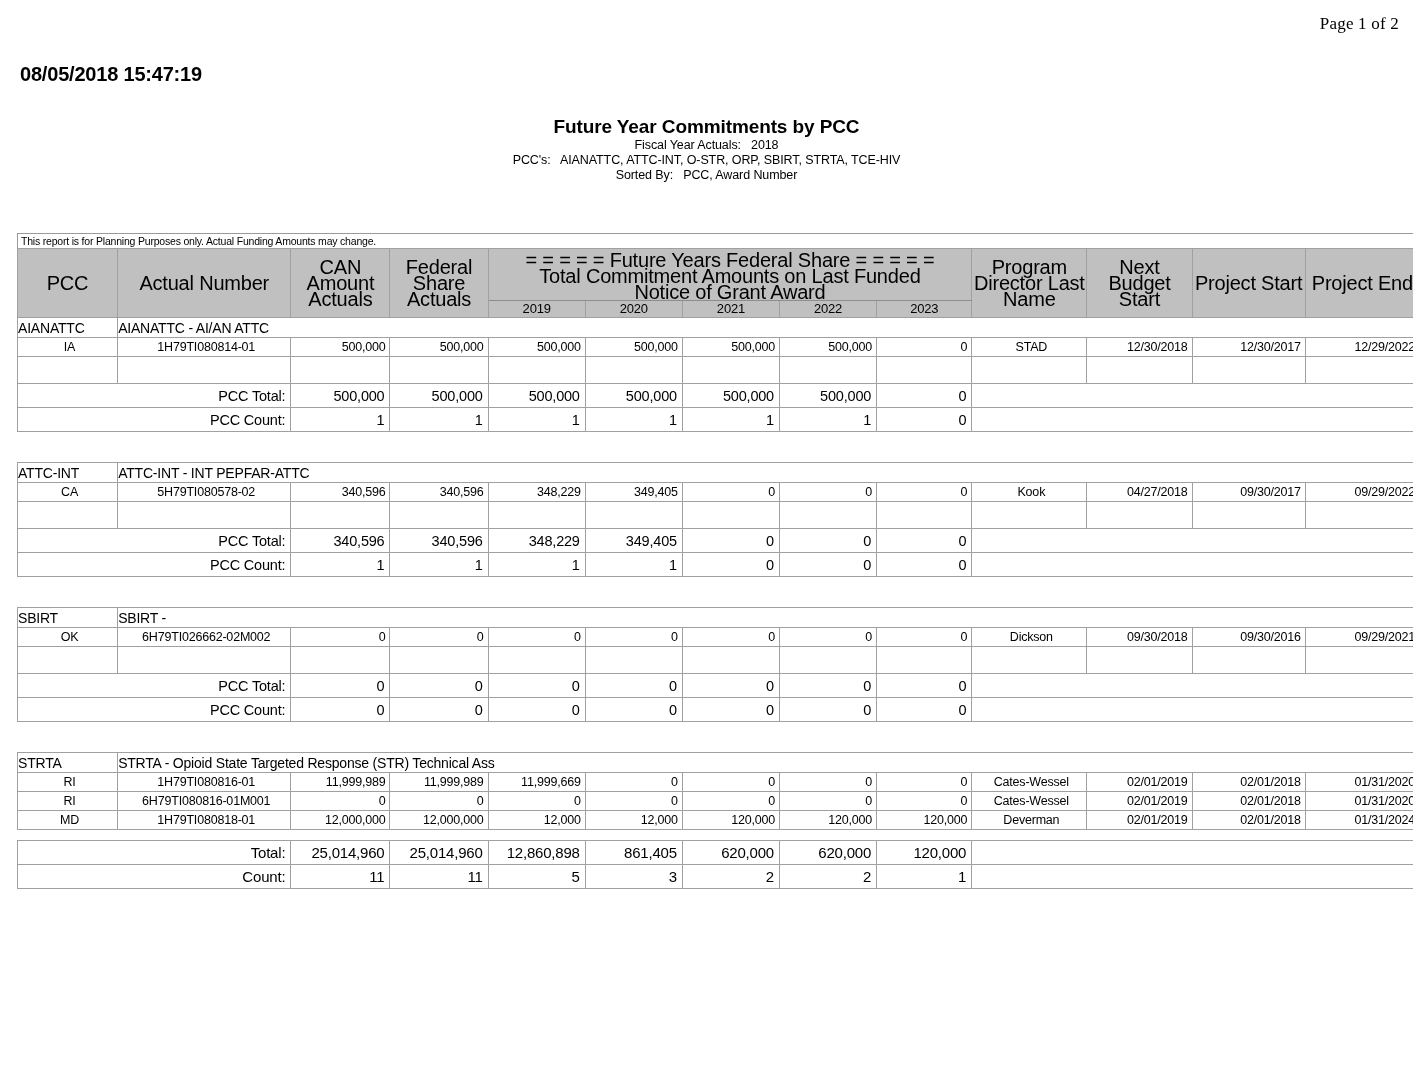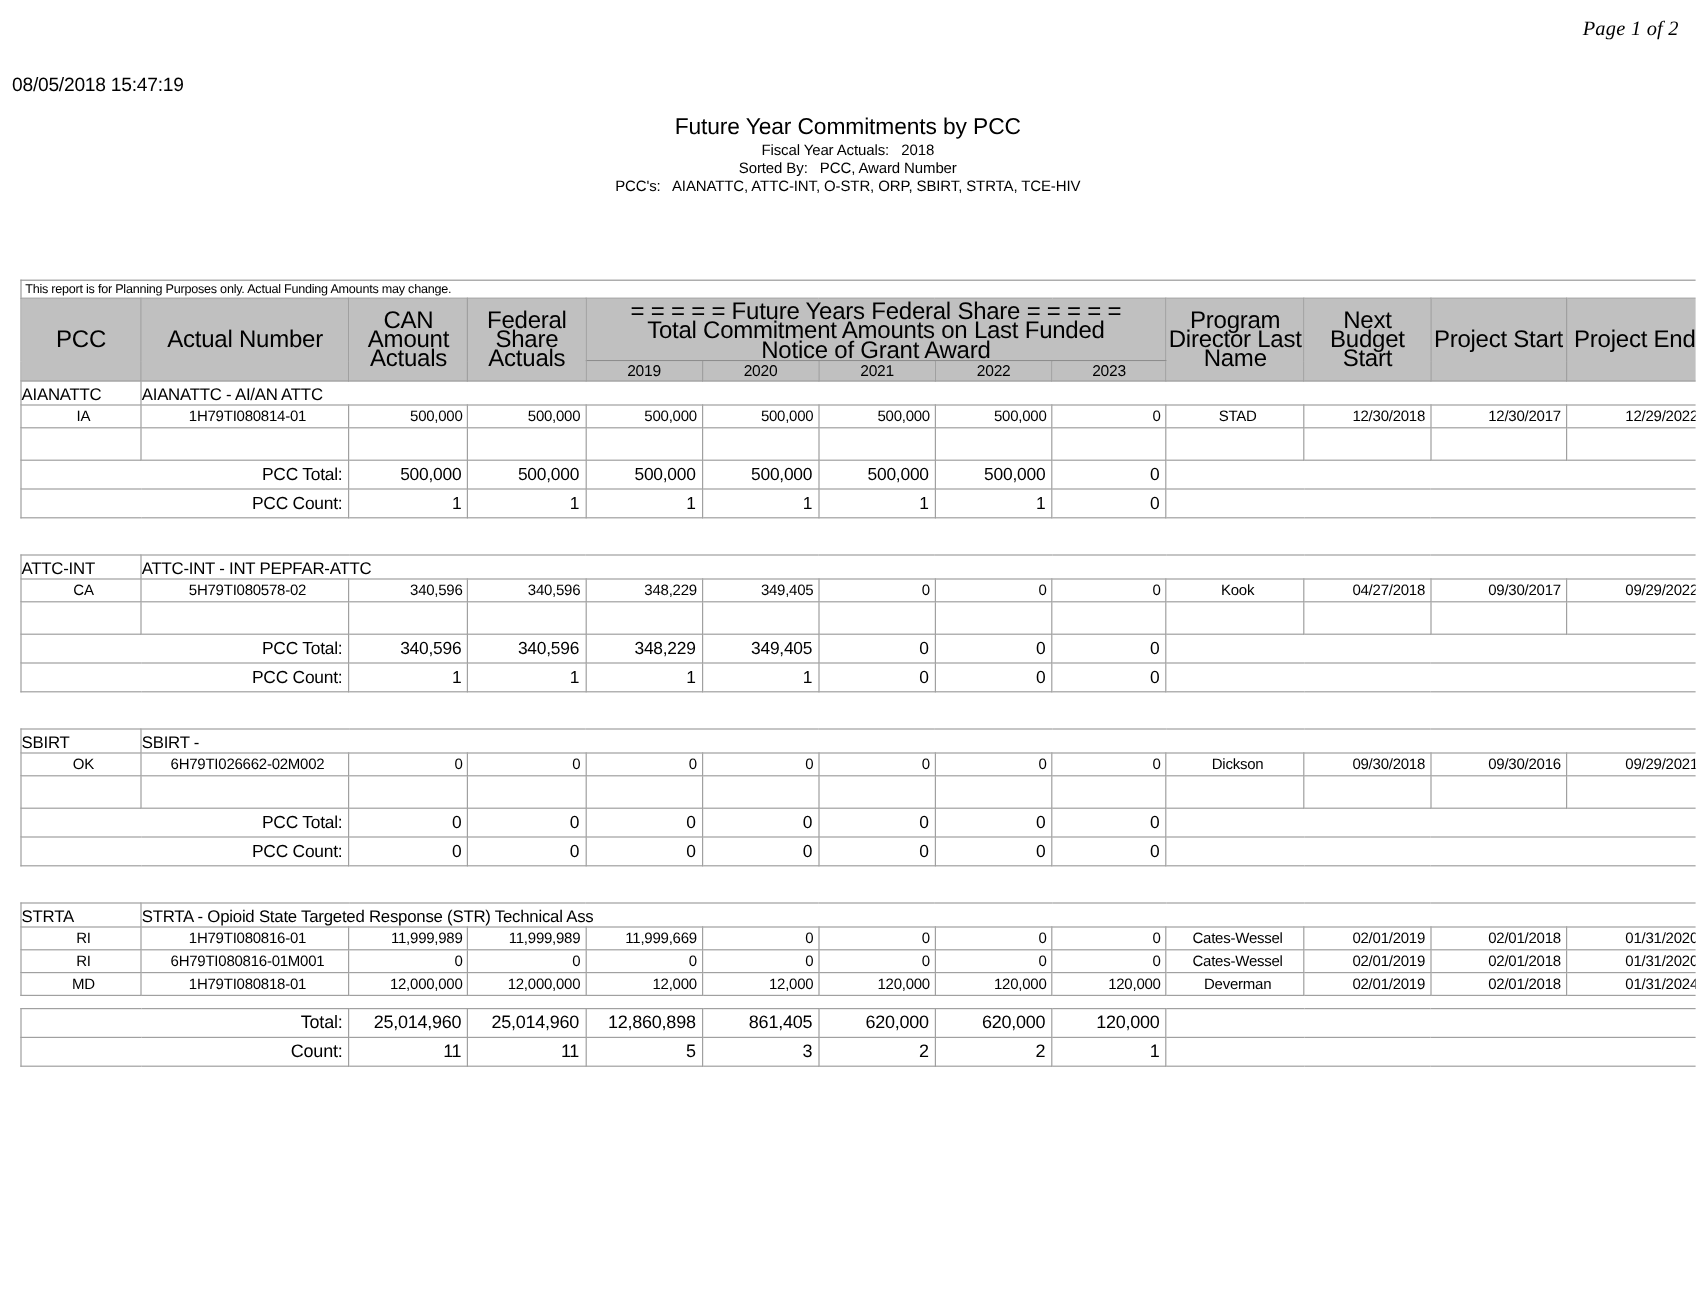"Page 1 of 2" .page-num { font-style: italic -> none }
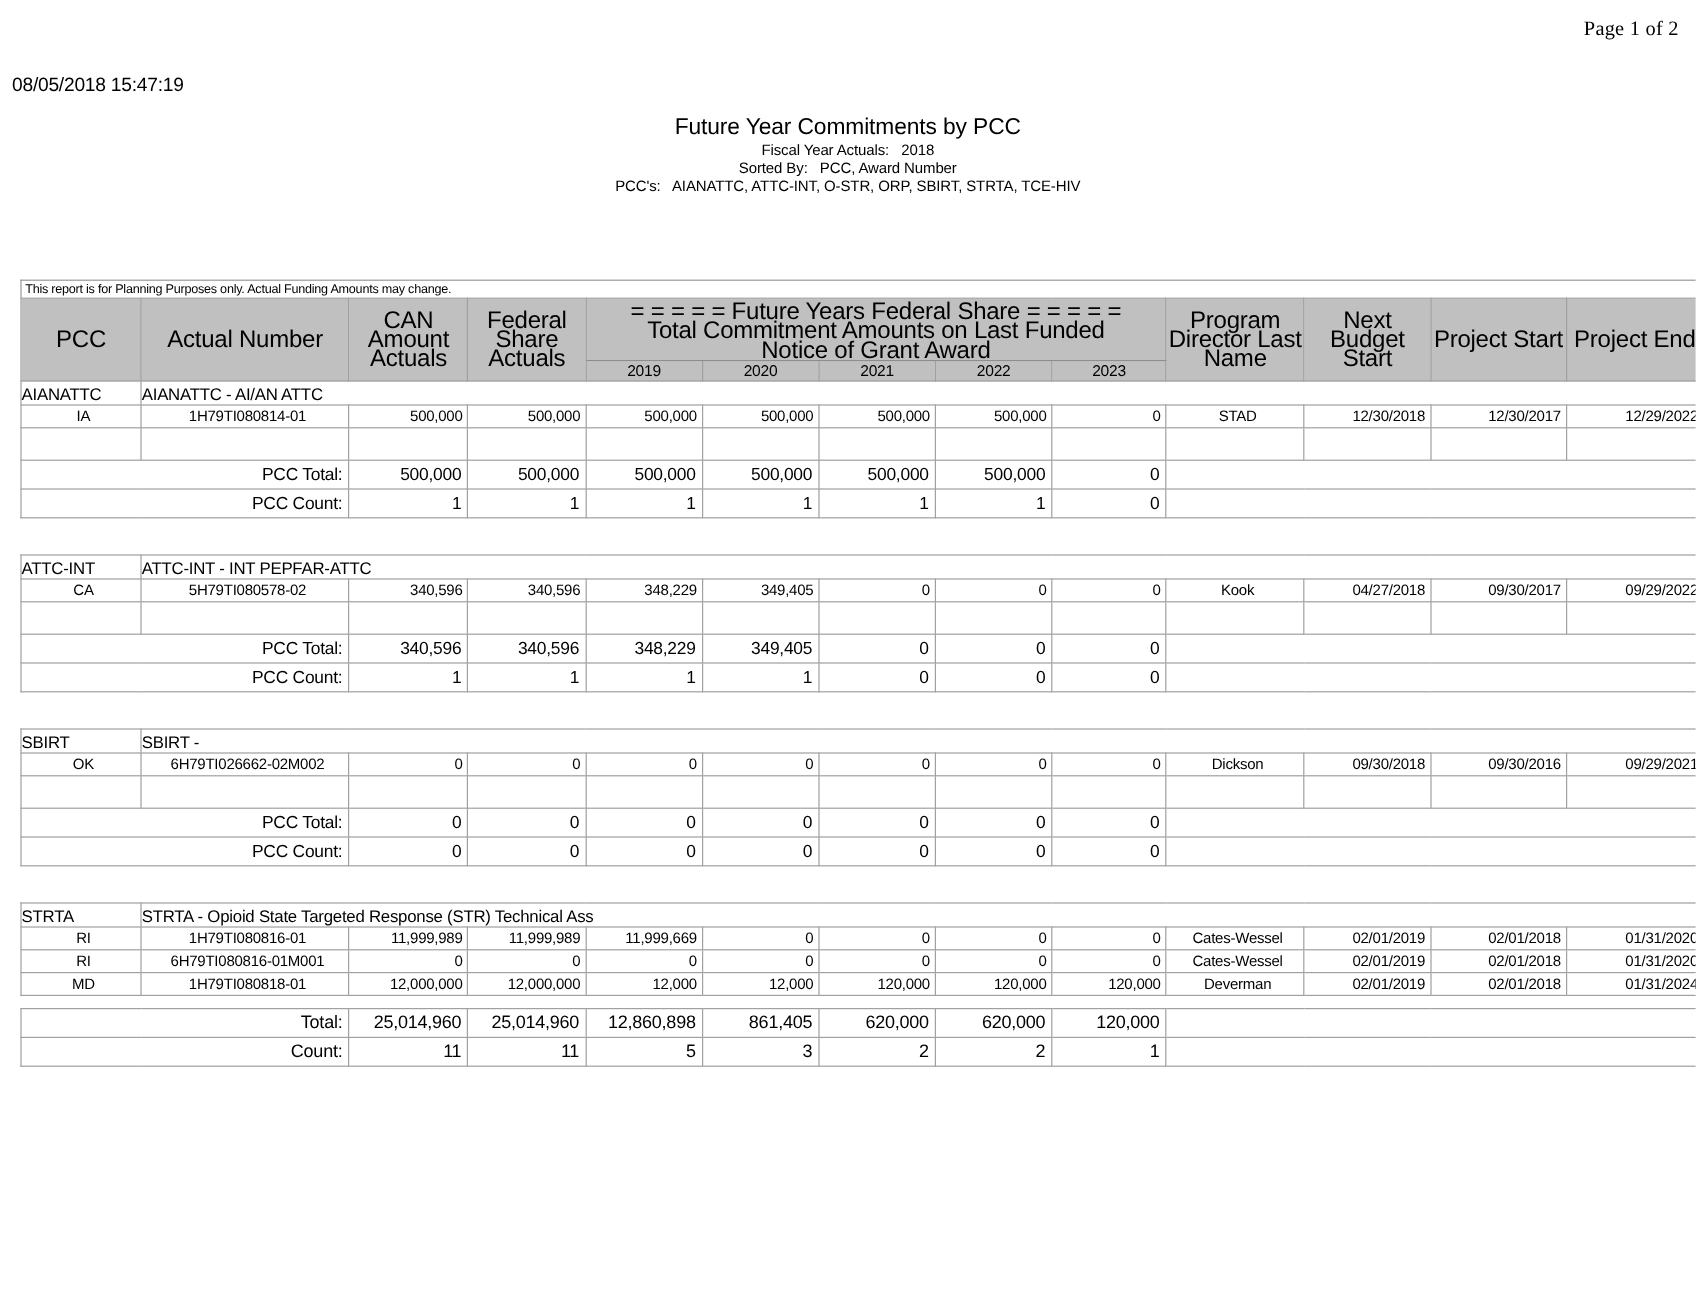"08/05/2018 15:47:19" .timestamp { font-size: 16px -> 20px; font-weight: normal -> bold; left: 10px -> 20px }
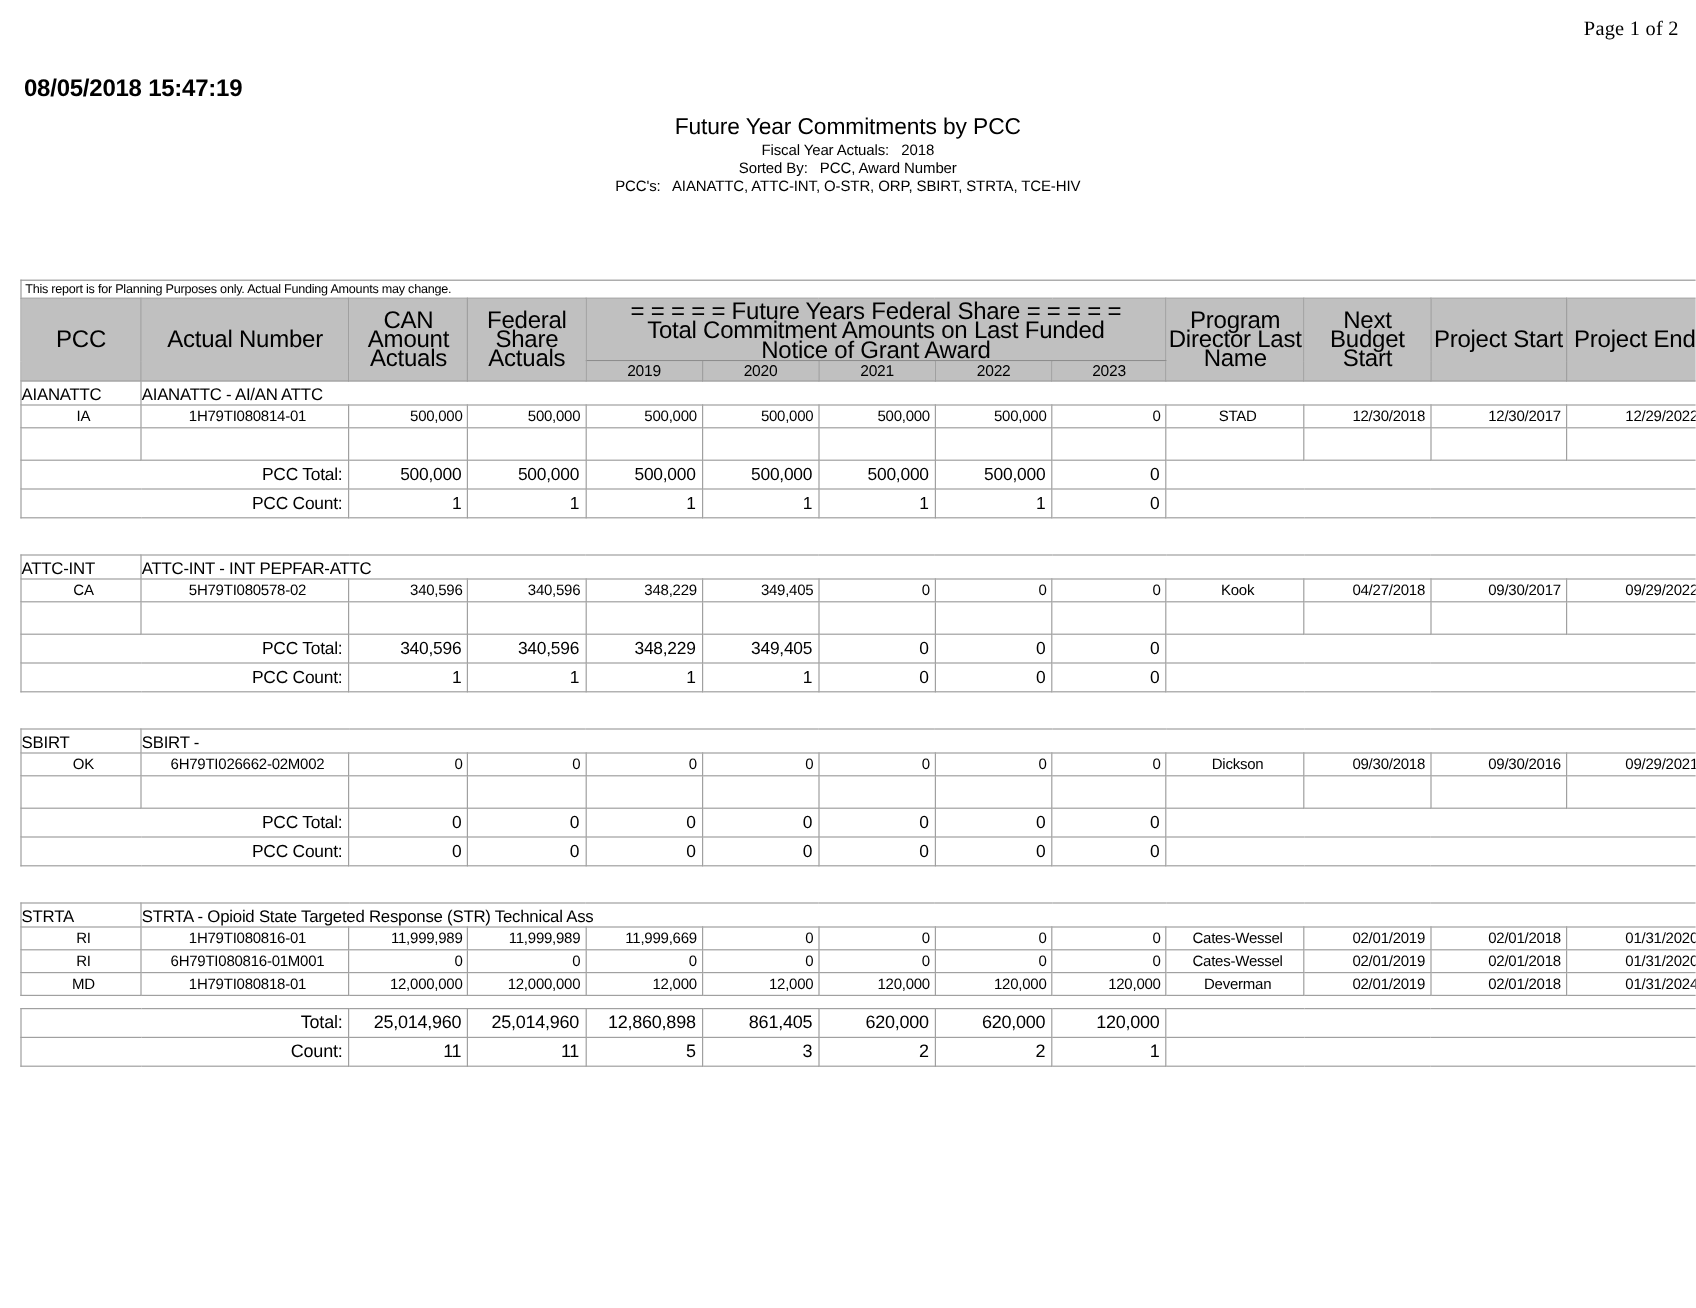"Future Year Commitments by PCC" .report-title { font-weight: normal -> bold; margin-top: none -> 20px }
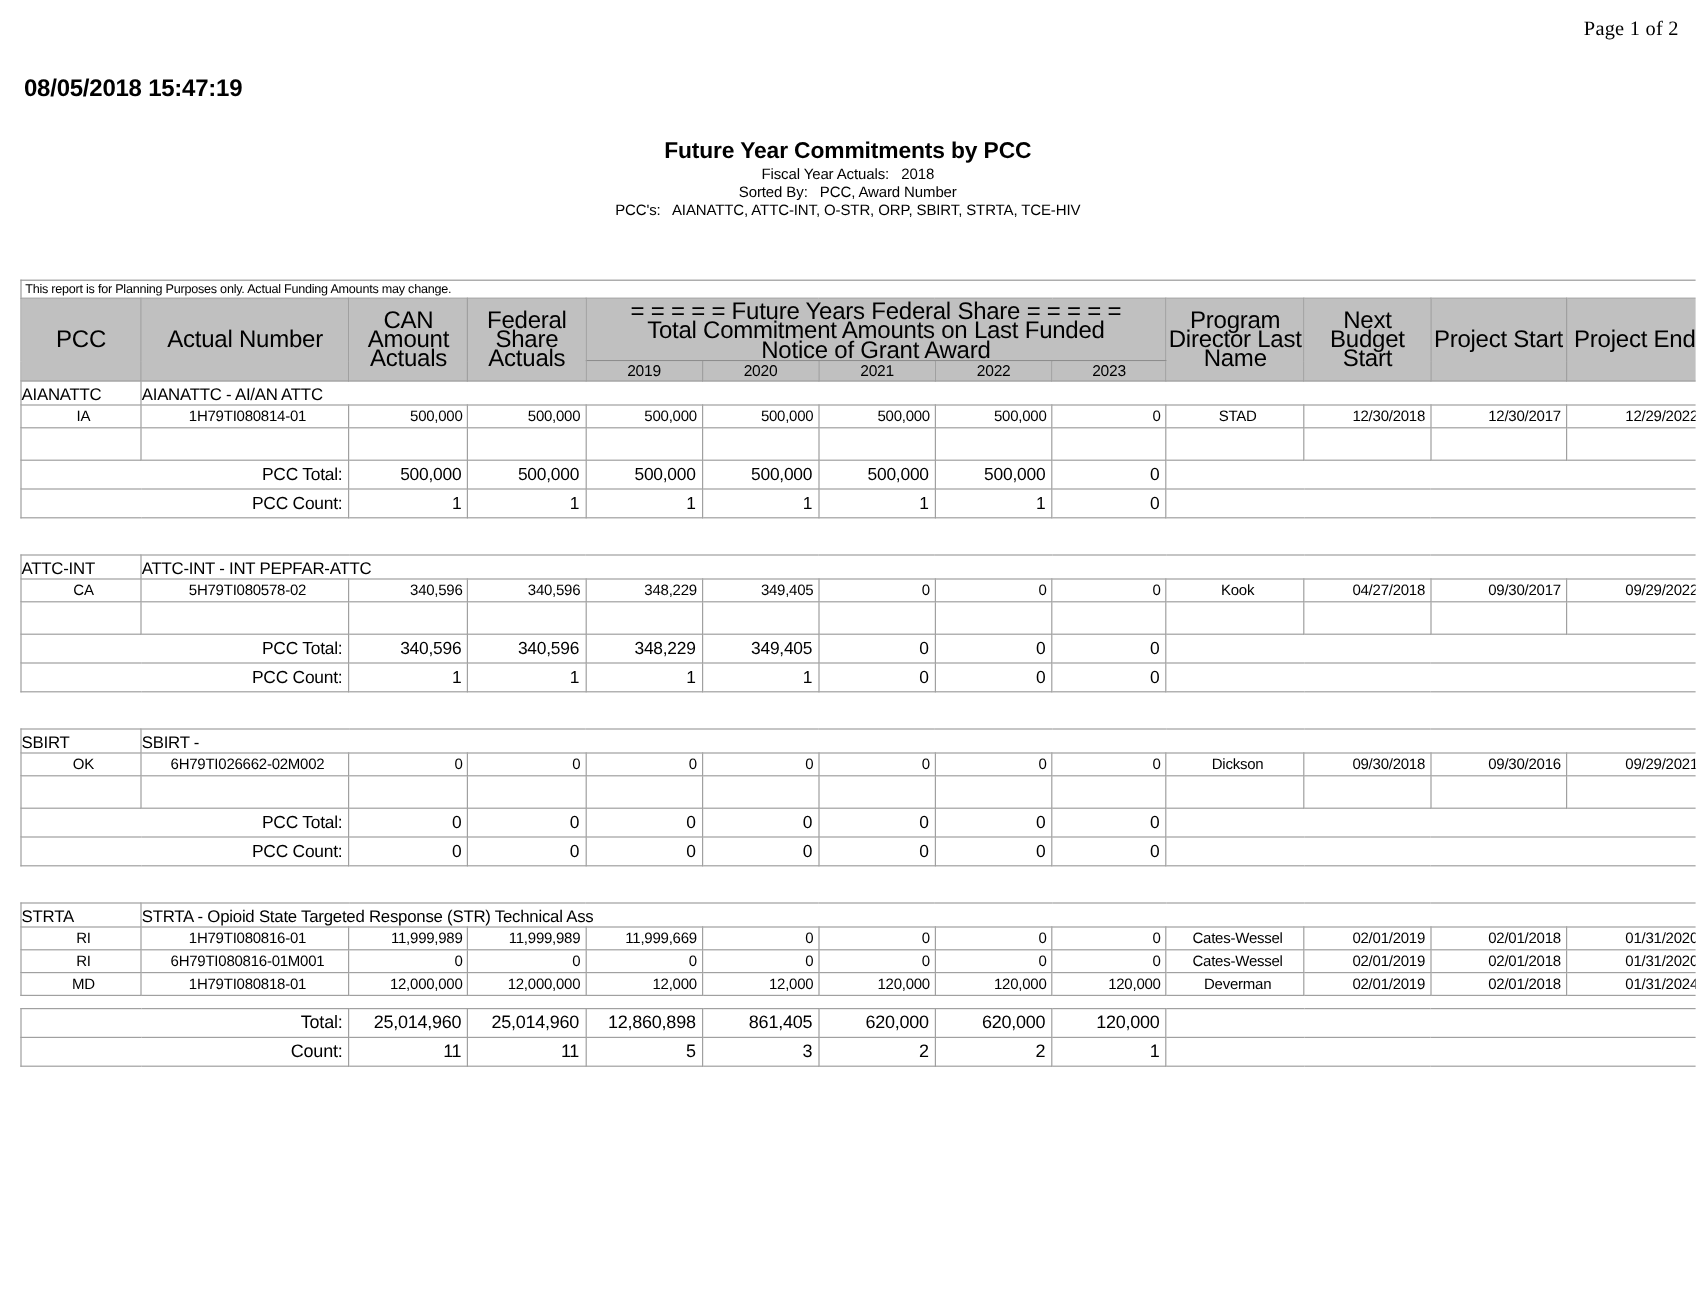"Sorted By: PCC, Award Number" div.sub-line { order: before "PCC's: AIANATTC, ATTC-INT, O-STR, ORP," -> after "PCC's: AIANATTC, ATTC-INT, O-STR, ORP," }
